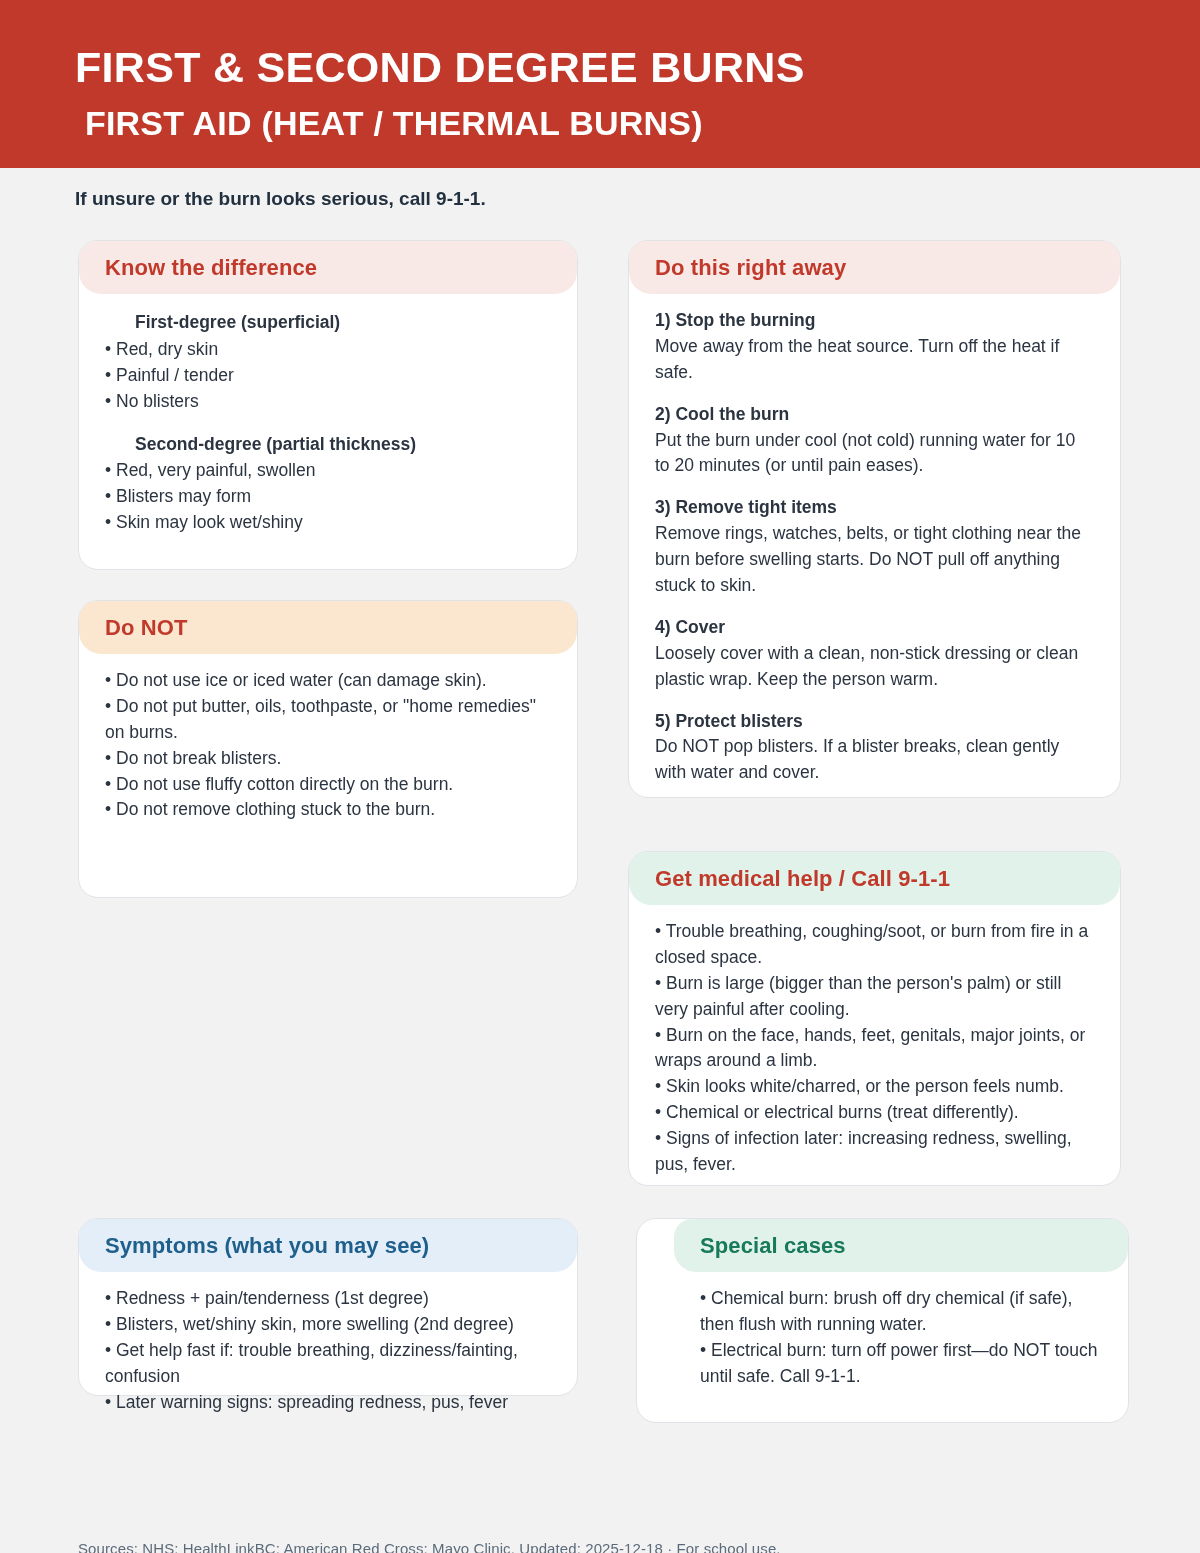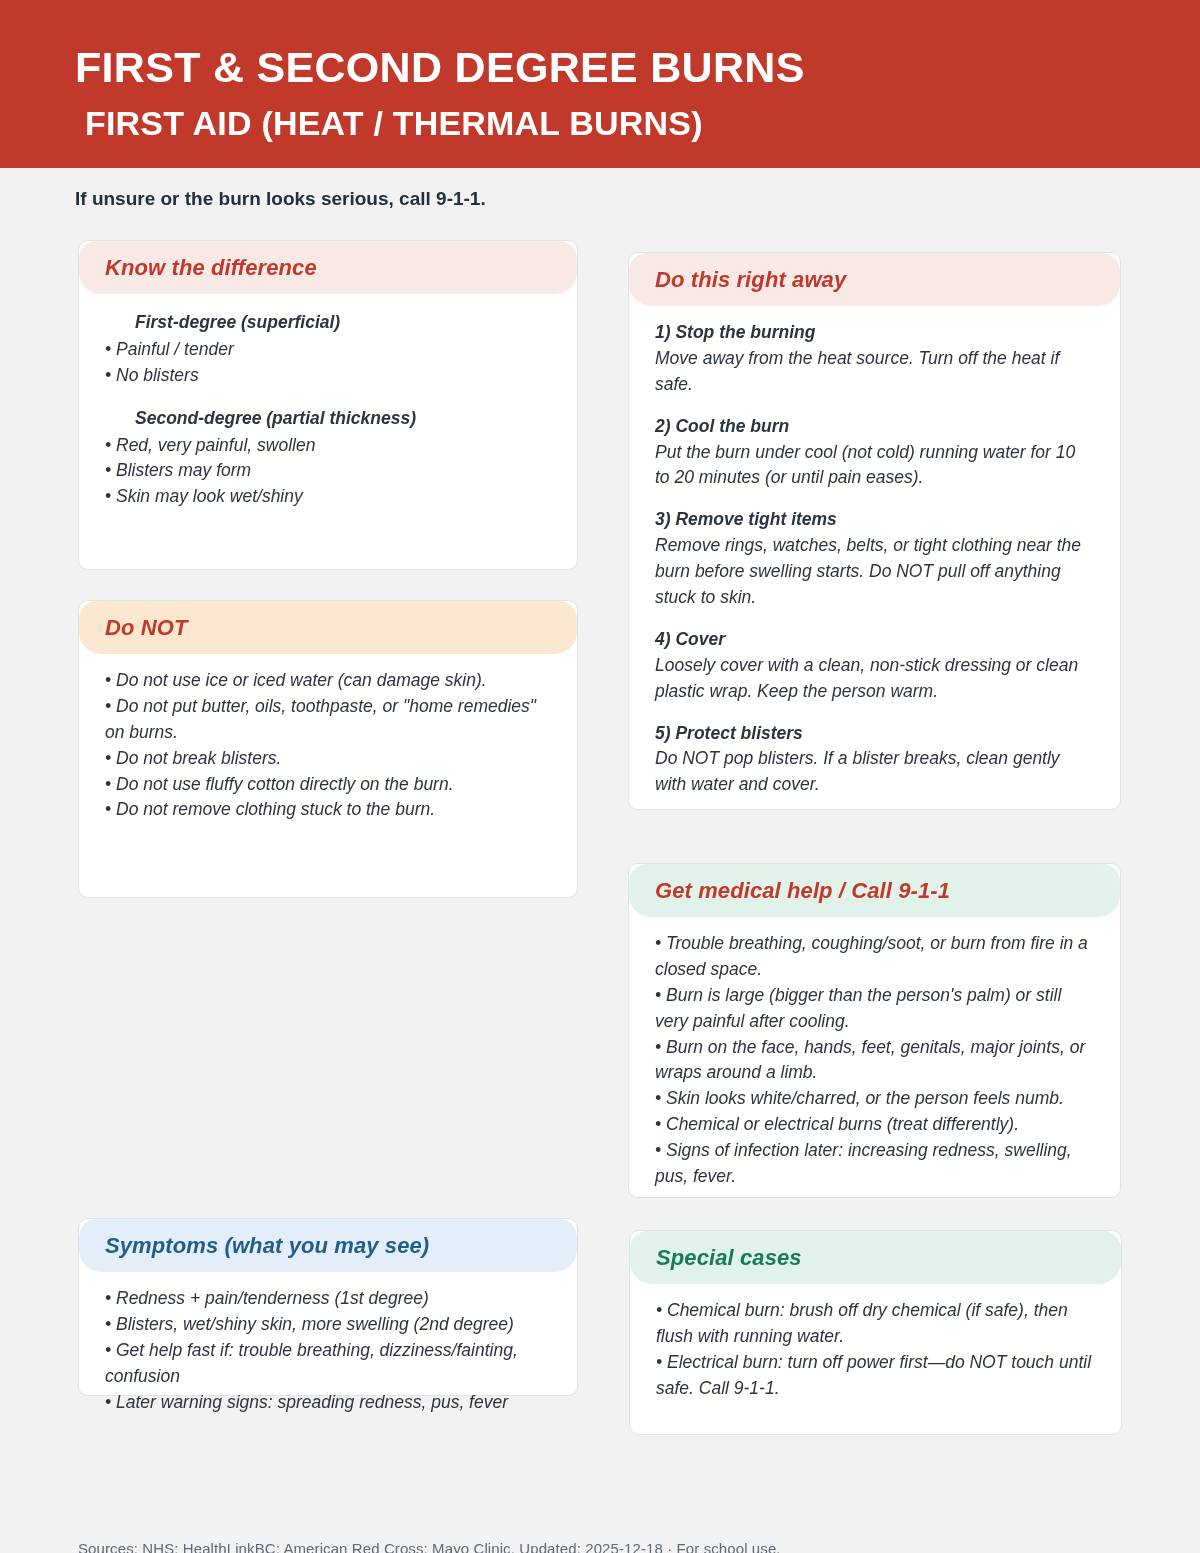"Know the difference" .card { border-radius: 10px -> 20px; font-style: italic -> none }
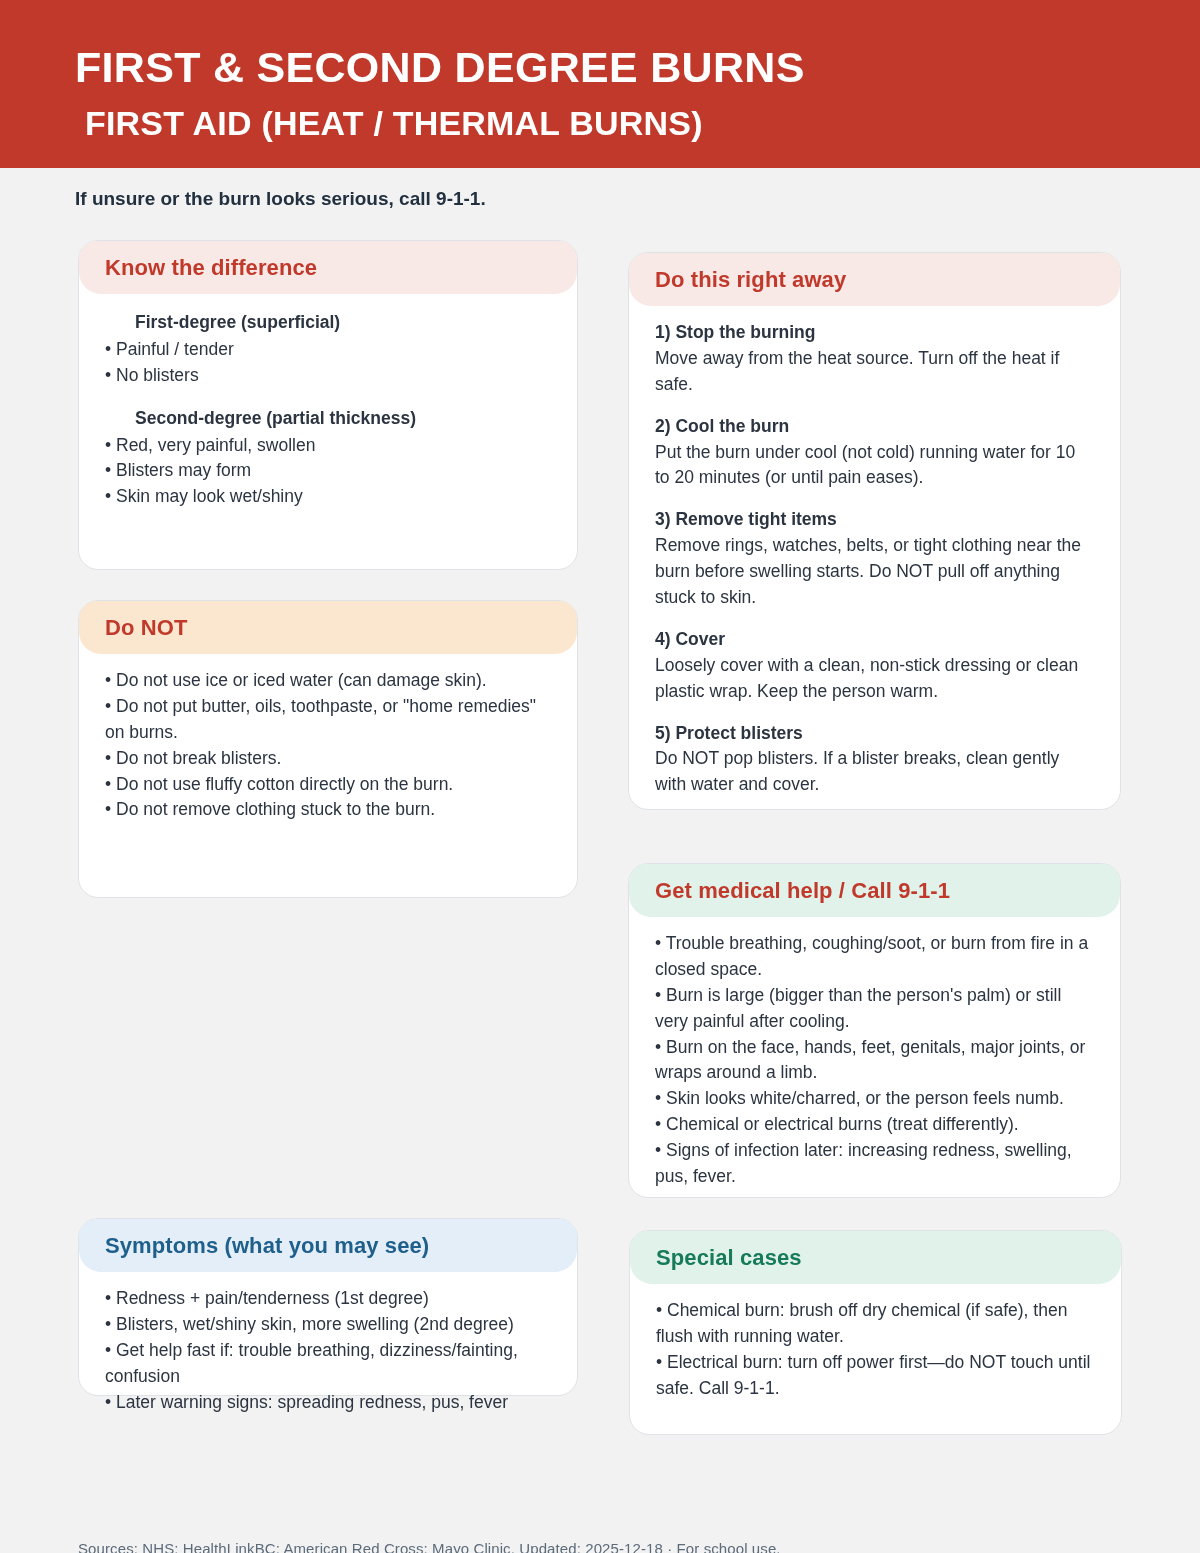"Do this right away" .col-right { margin-top: 12px -> none }
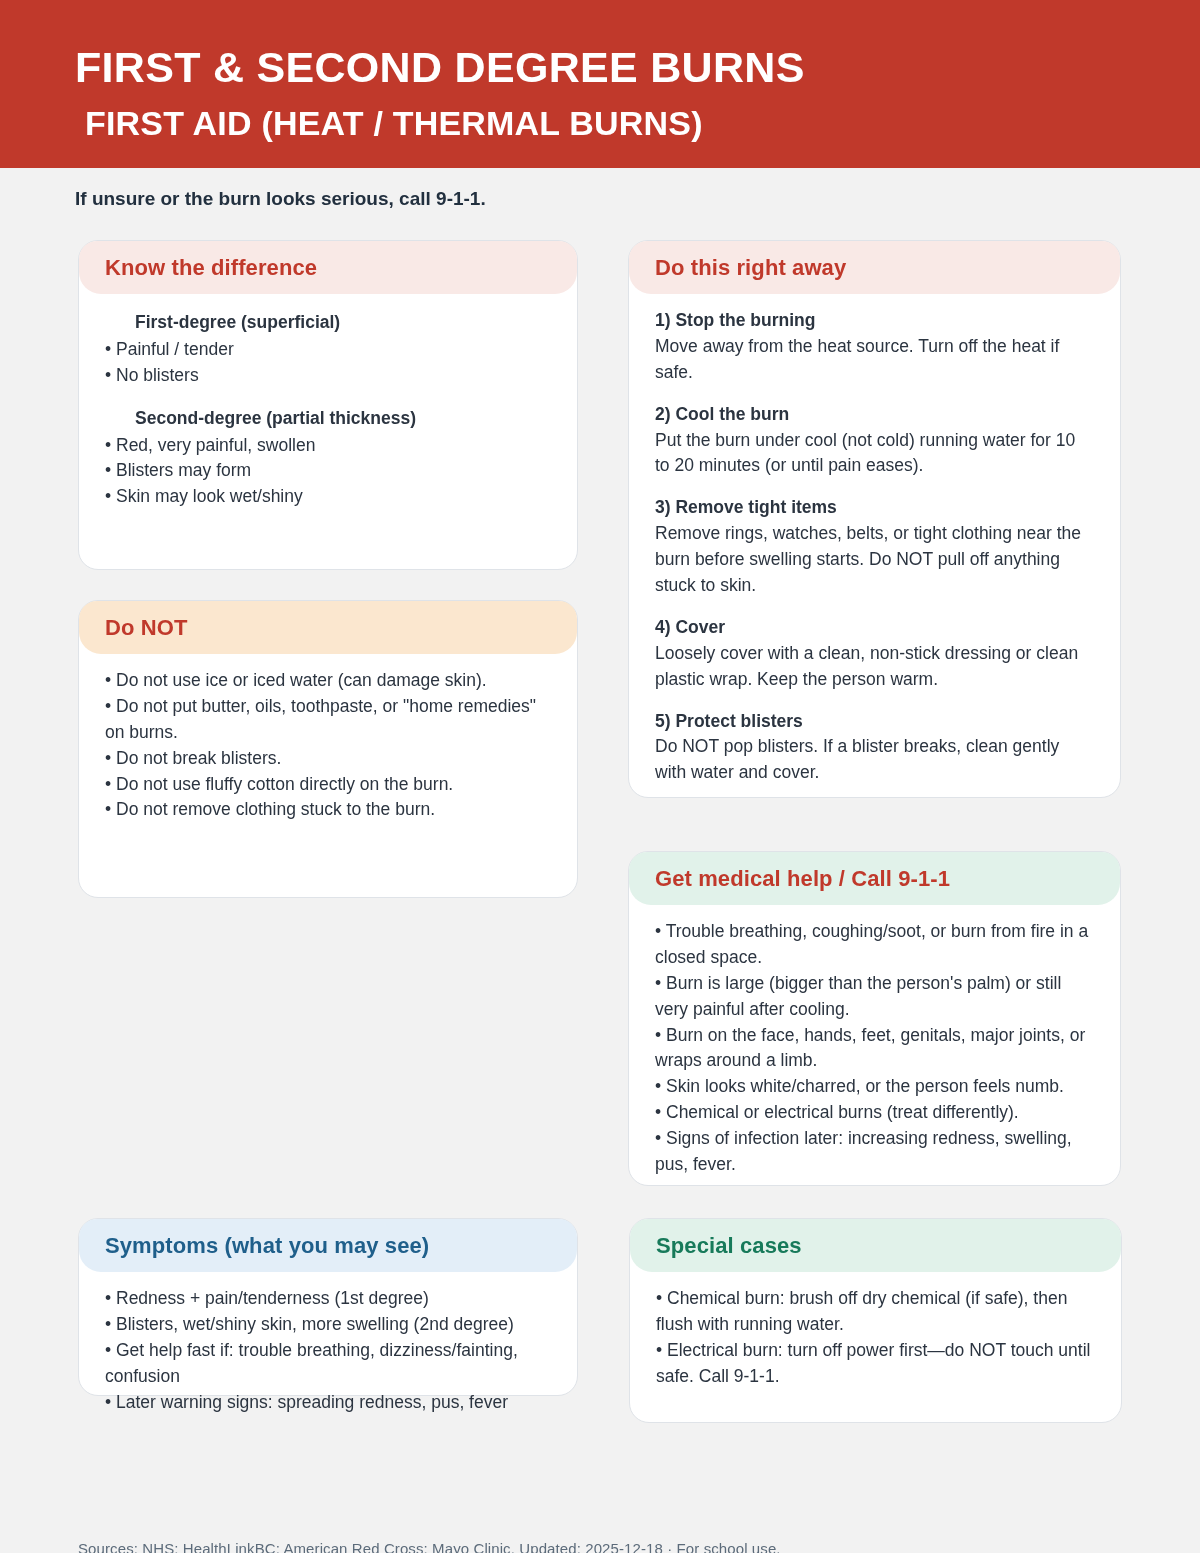"• Red, dry skin" p { html: none -> <p>• Red, dry skin</p> }
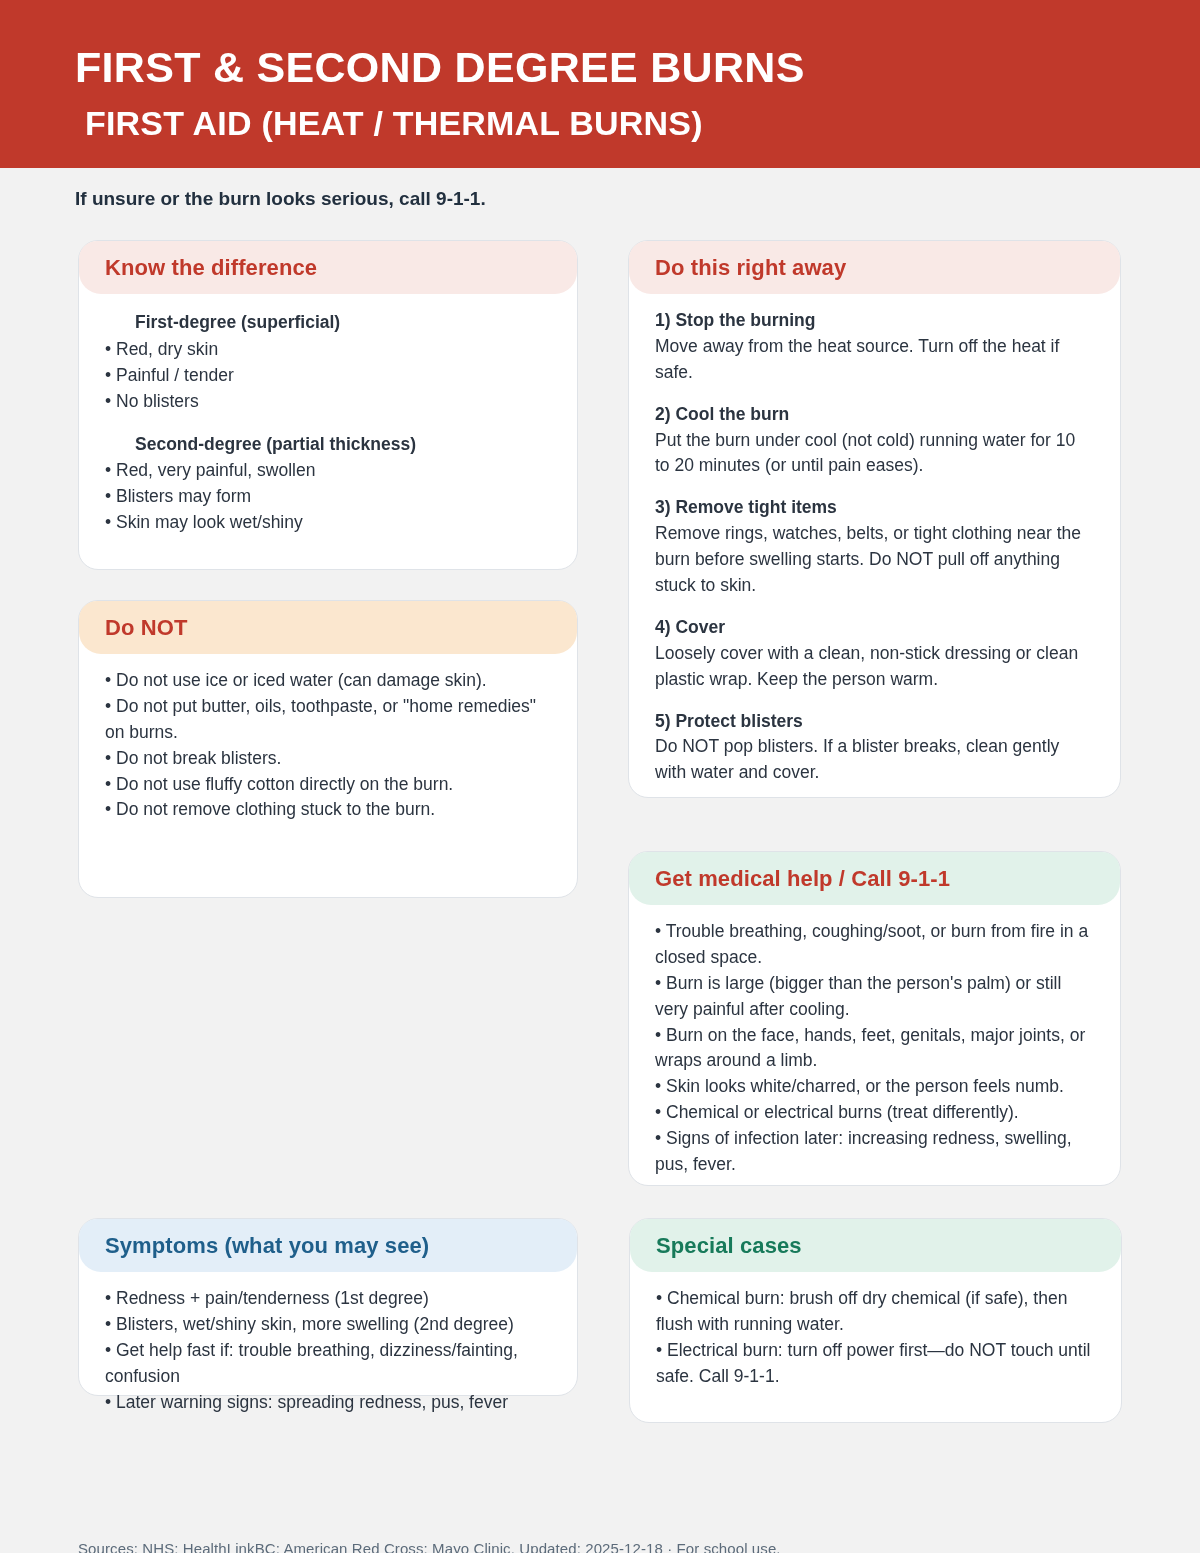"Special cases" div.card { left: 1px -> 8px; padding-left: none -> 37px }
